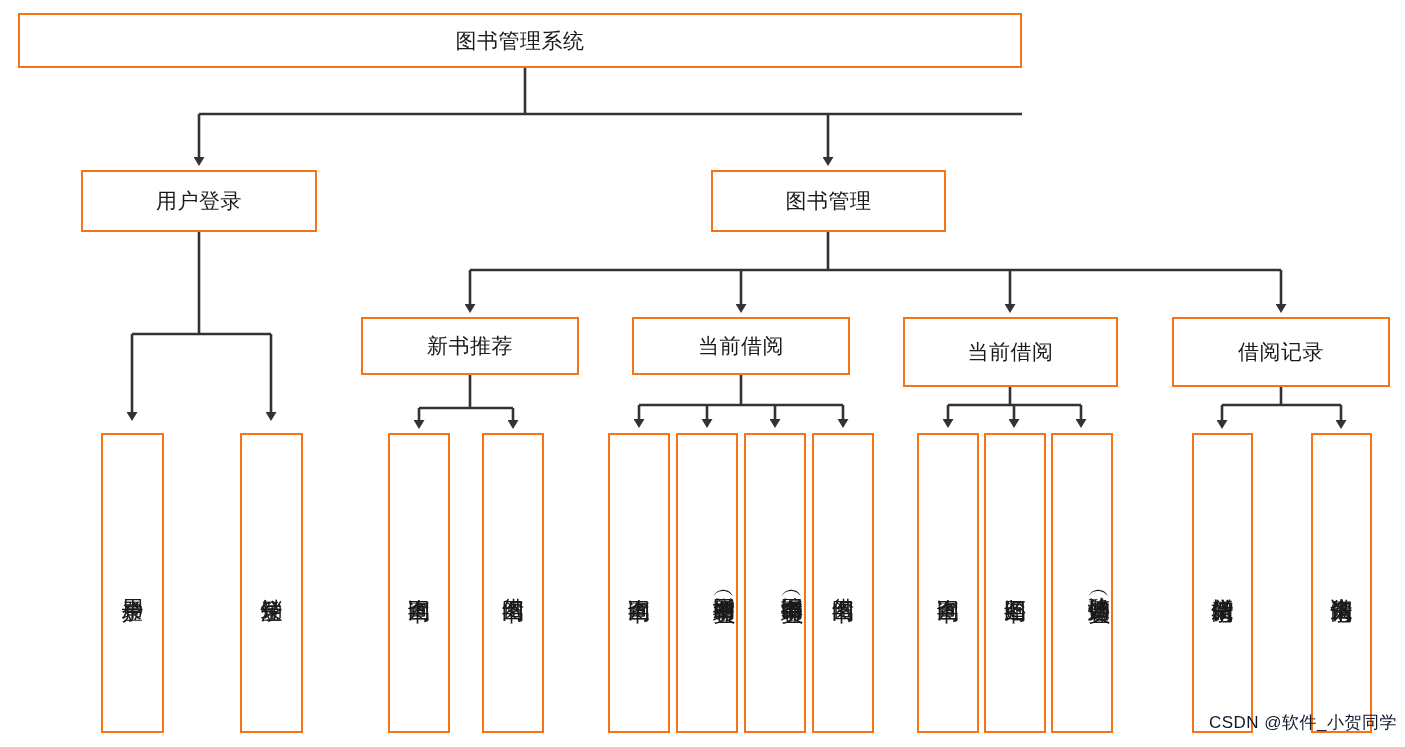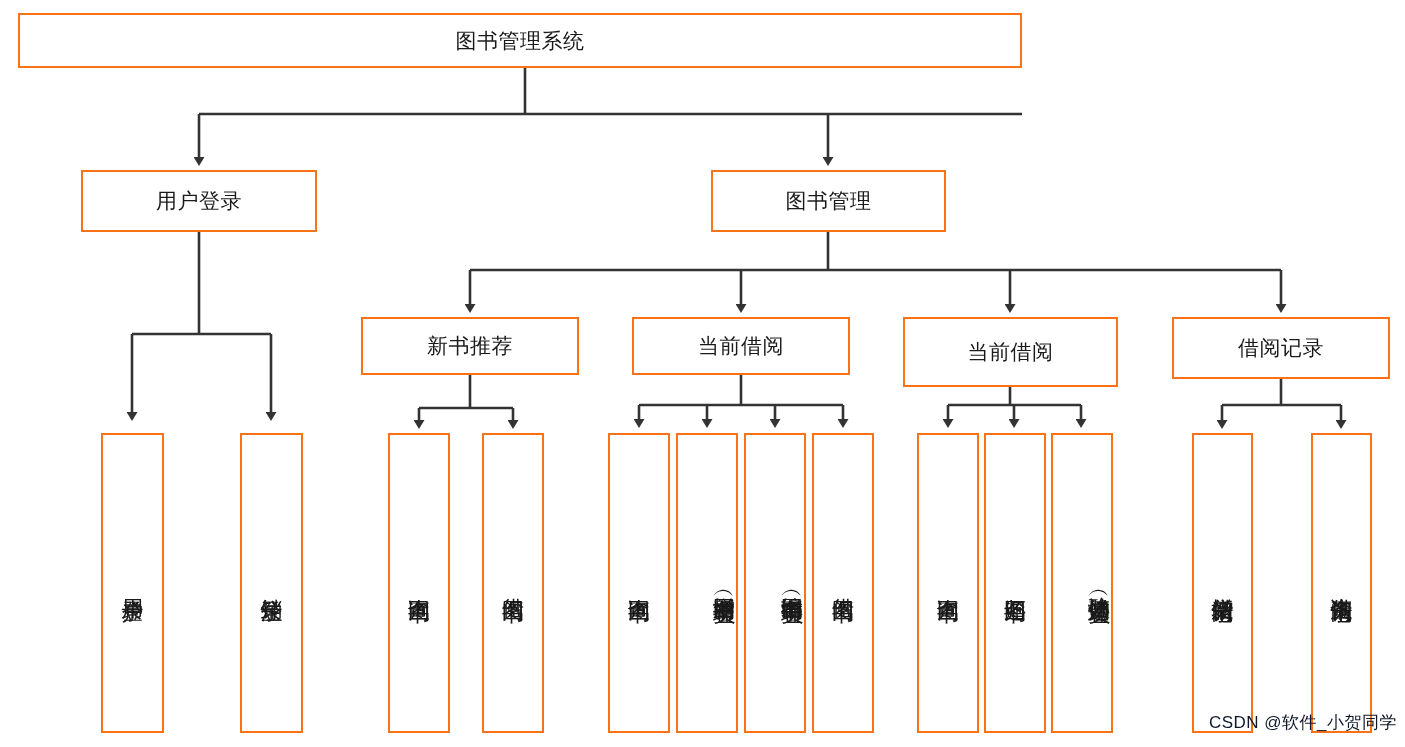"借阅记录" div.node { height: 62px -> 70px }
